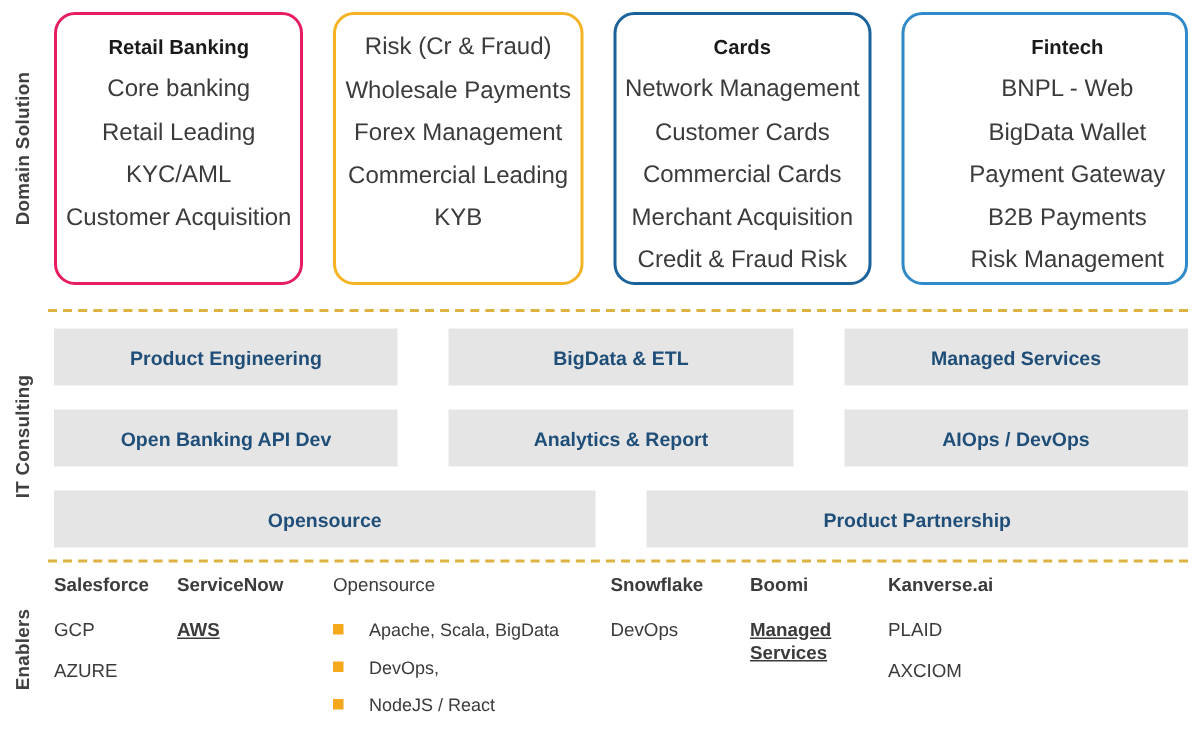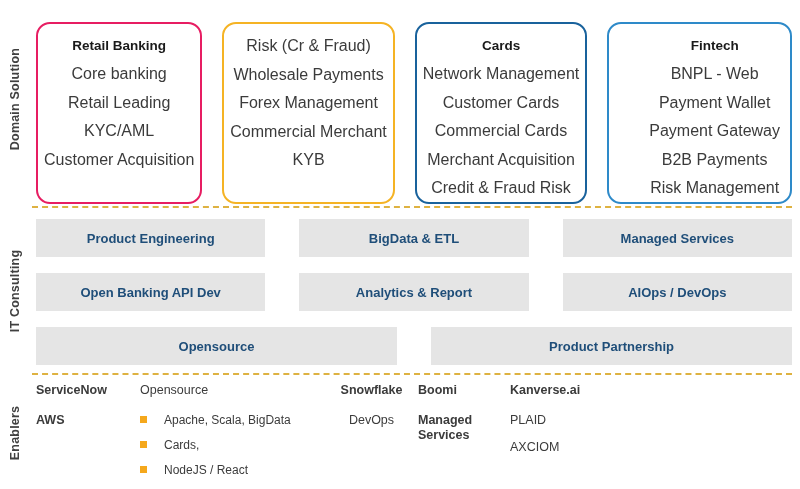"Retail Banking" #domain-row { top: 22px -> 8px }
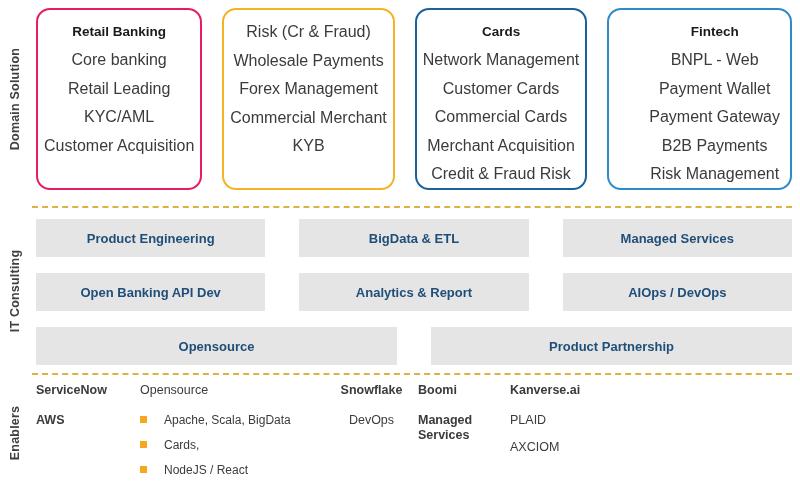"Payment Wallet" div.card-item { text: Payment -> BigData }
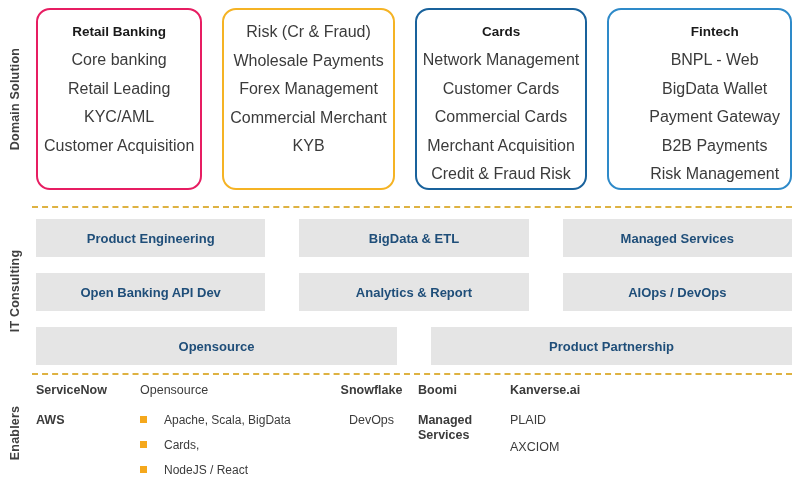"Commercial Merchant" div.card-item { text: Merchant -> Leading }
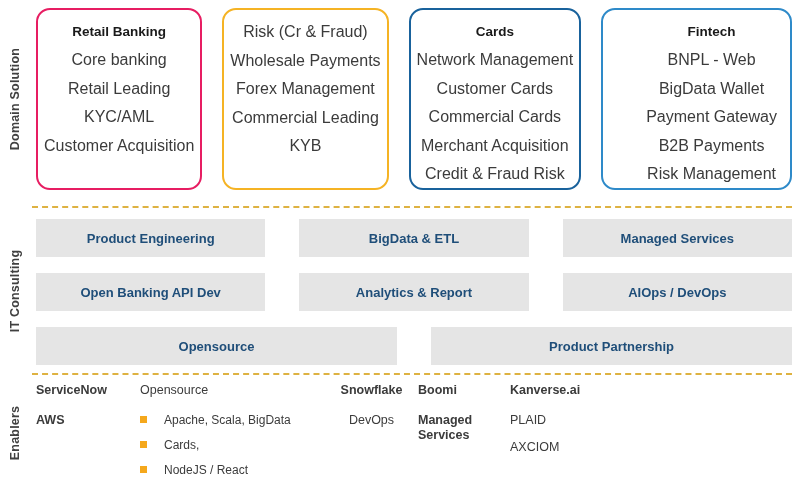"Salesforce" div.enabler-col { html: none -> <div> <div>Salesforce</div> <div>GCP</div> <div>AZURE</div> </div> }
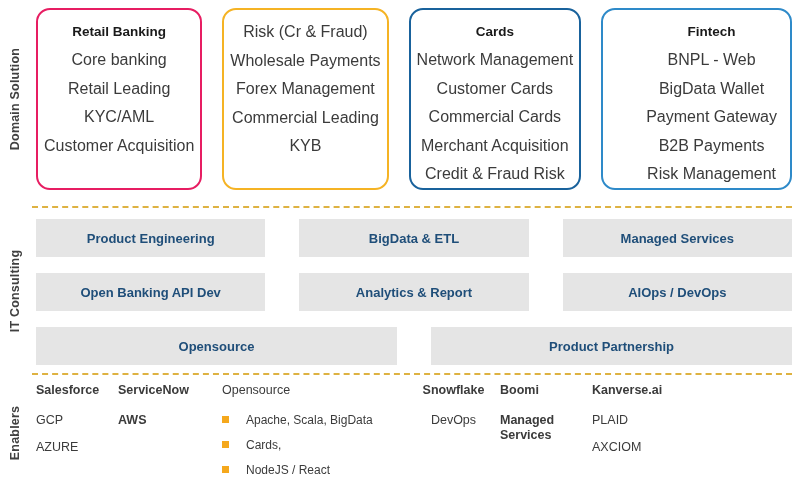"Snowflake" .col-snowflake { text-align: center -> none }
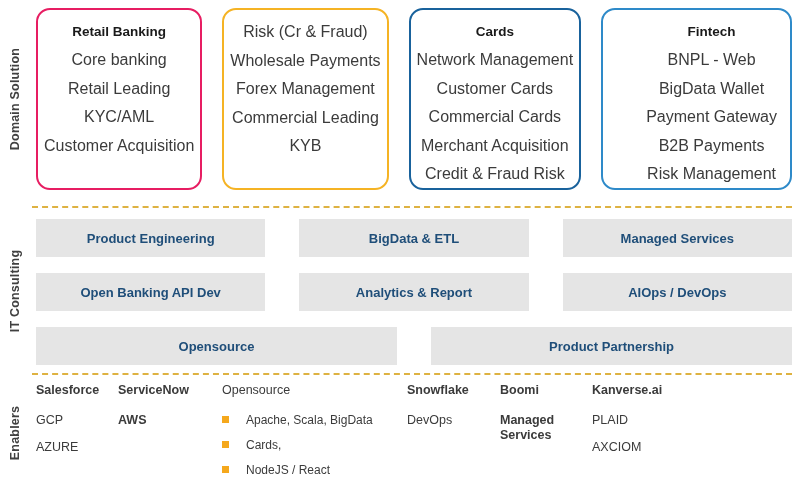"AWS" .en-item.bold { text-decoration: none -> underline }
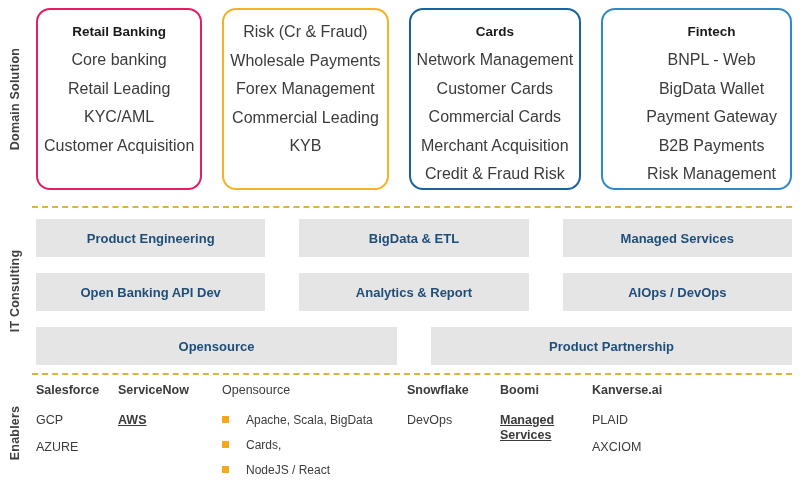"Cards," span { text: Cards -> DevOps }
